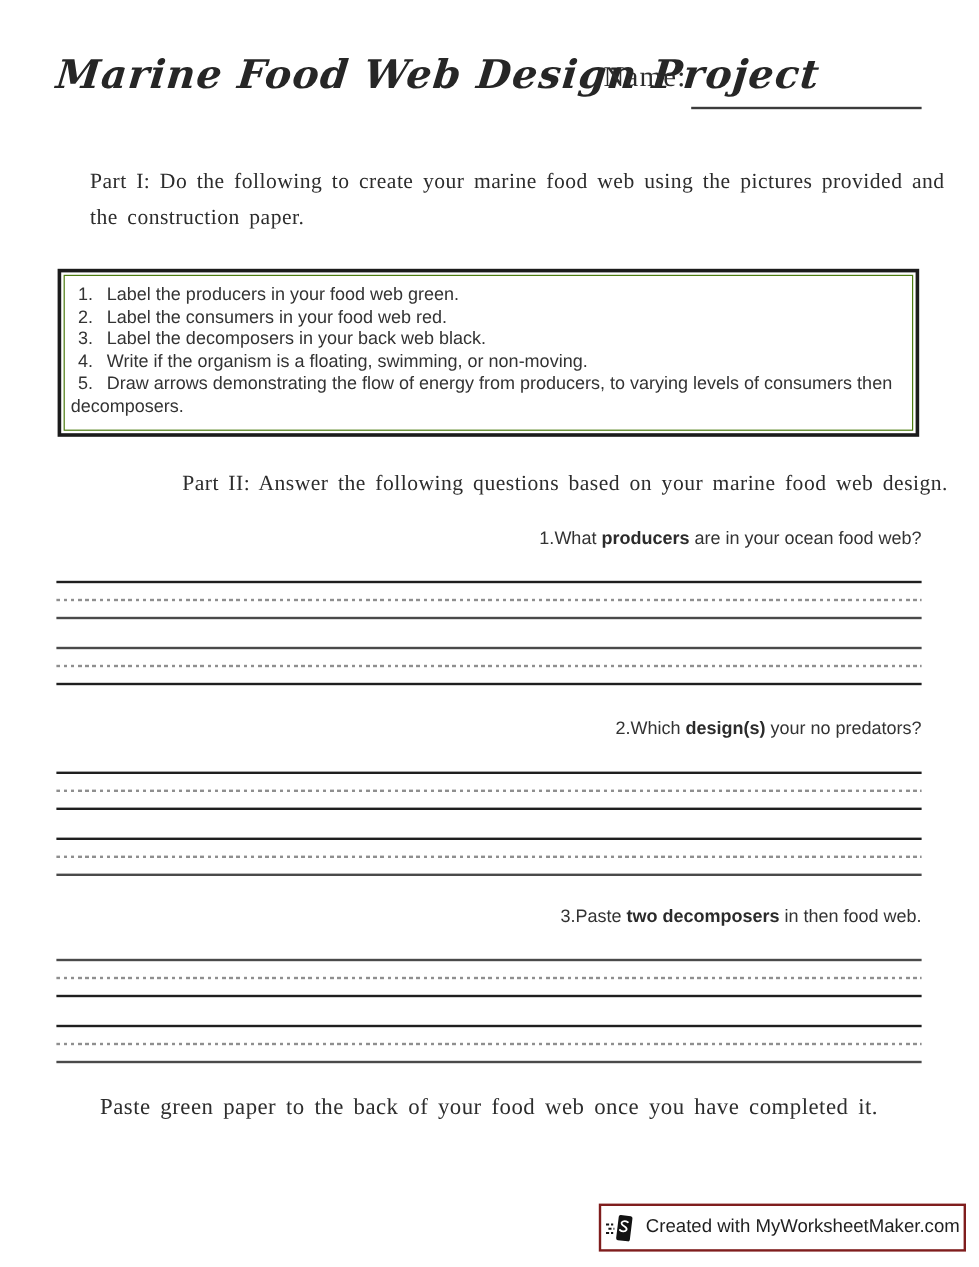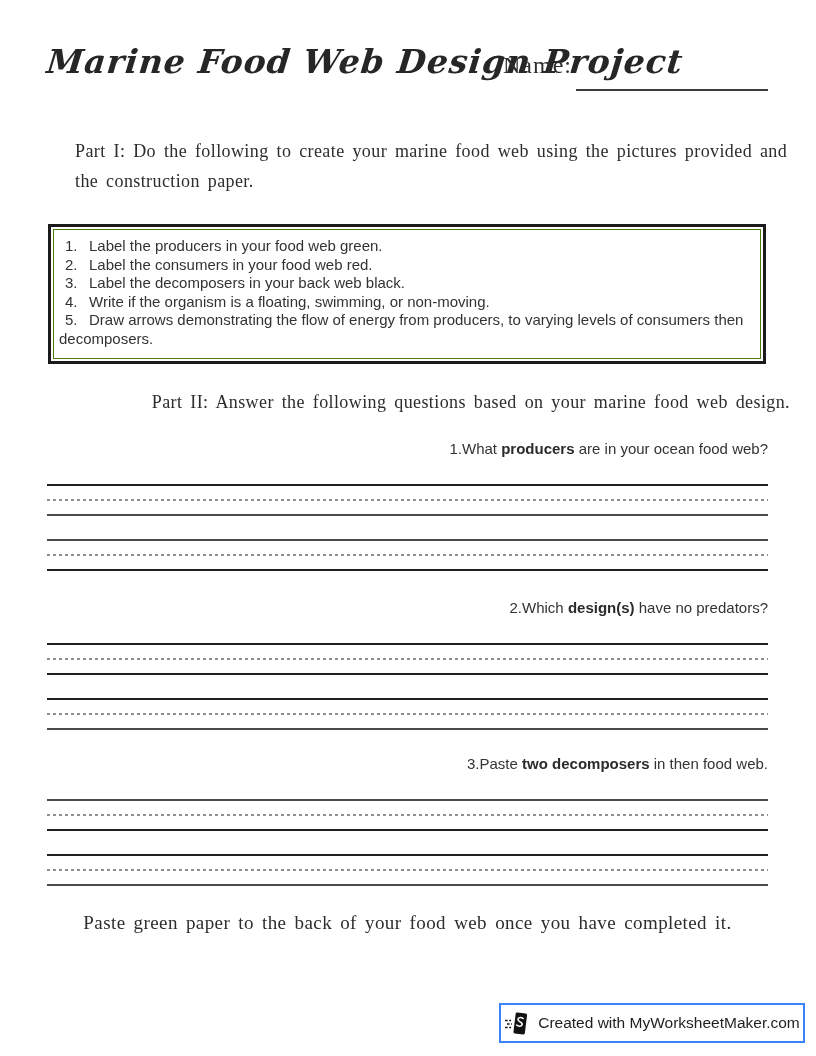"have no predators?" span { text: have -> your }
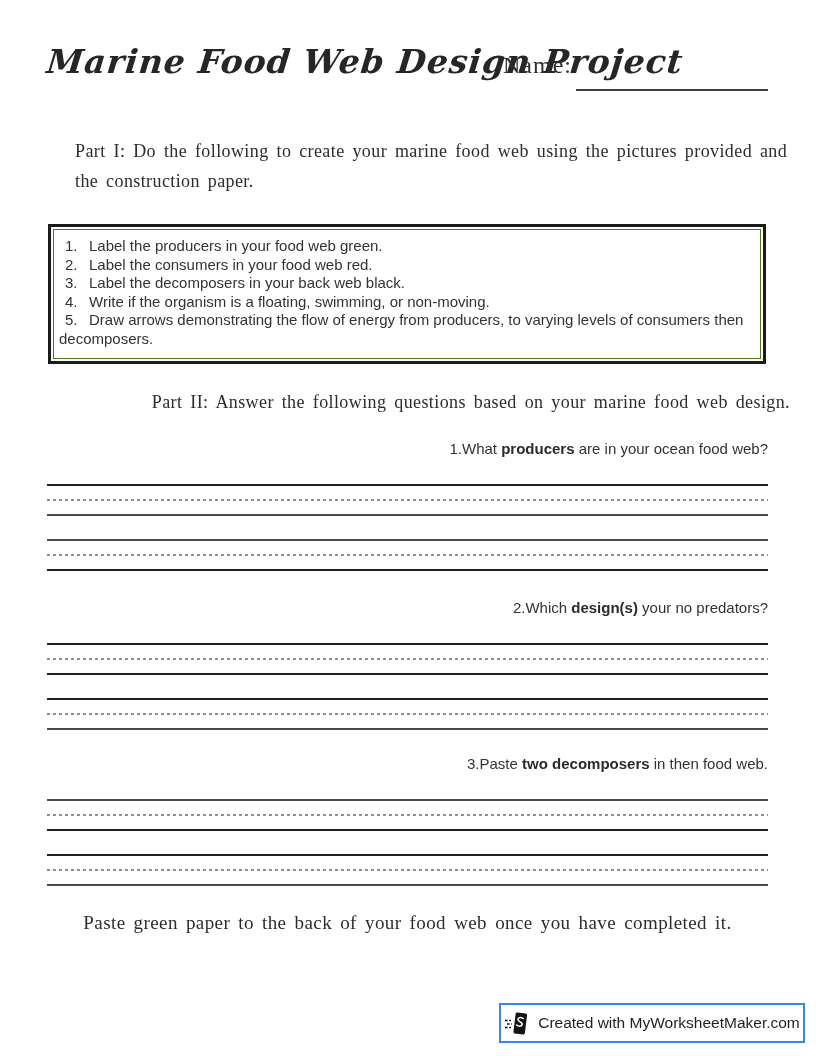"Created with MyWorksheetMaker.com" .badge { border: 2px solid #3b82f6 -> 2px solid #7f1d1d }
